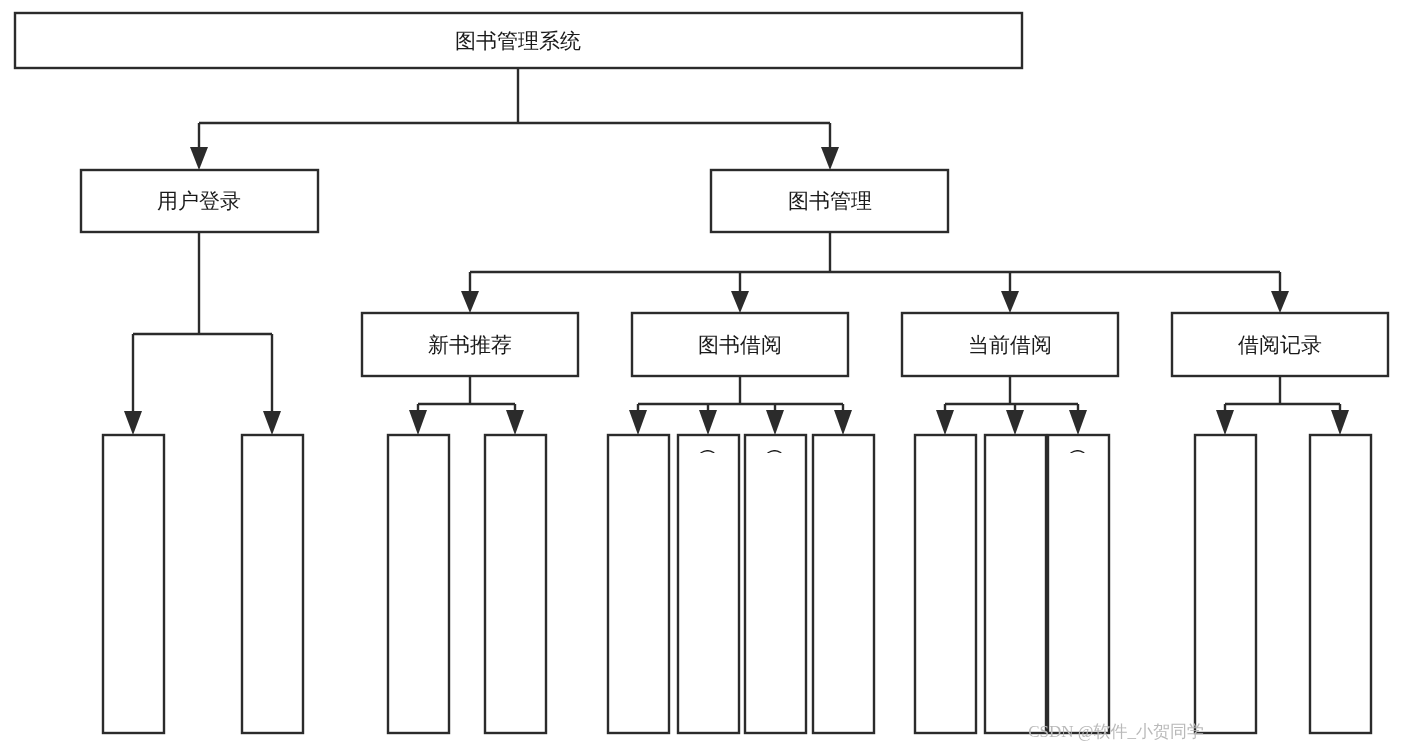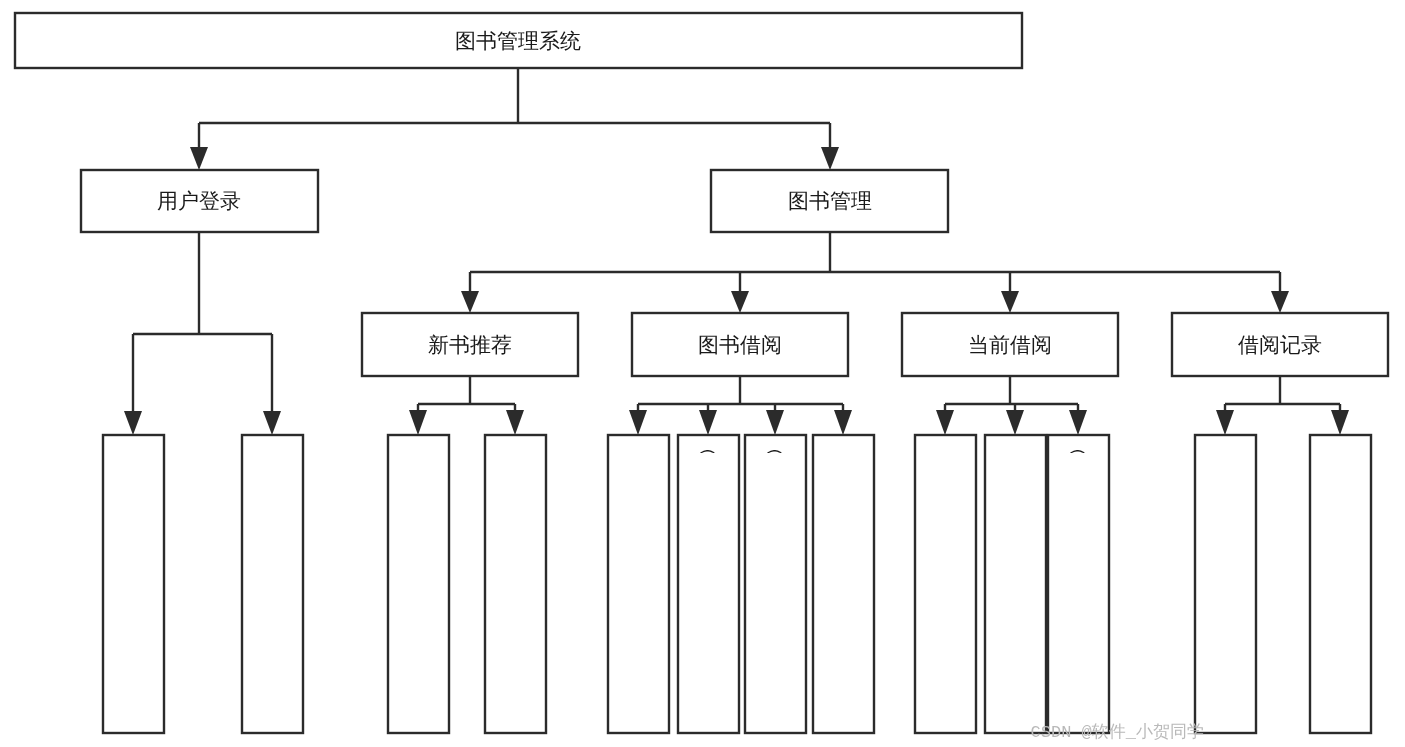"CSDN @软件_小贺同学" .watermark { font-family: Liberation Mono, monospace -> Liberation Serif, serif }
